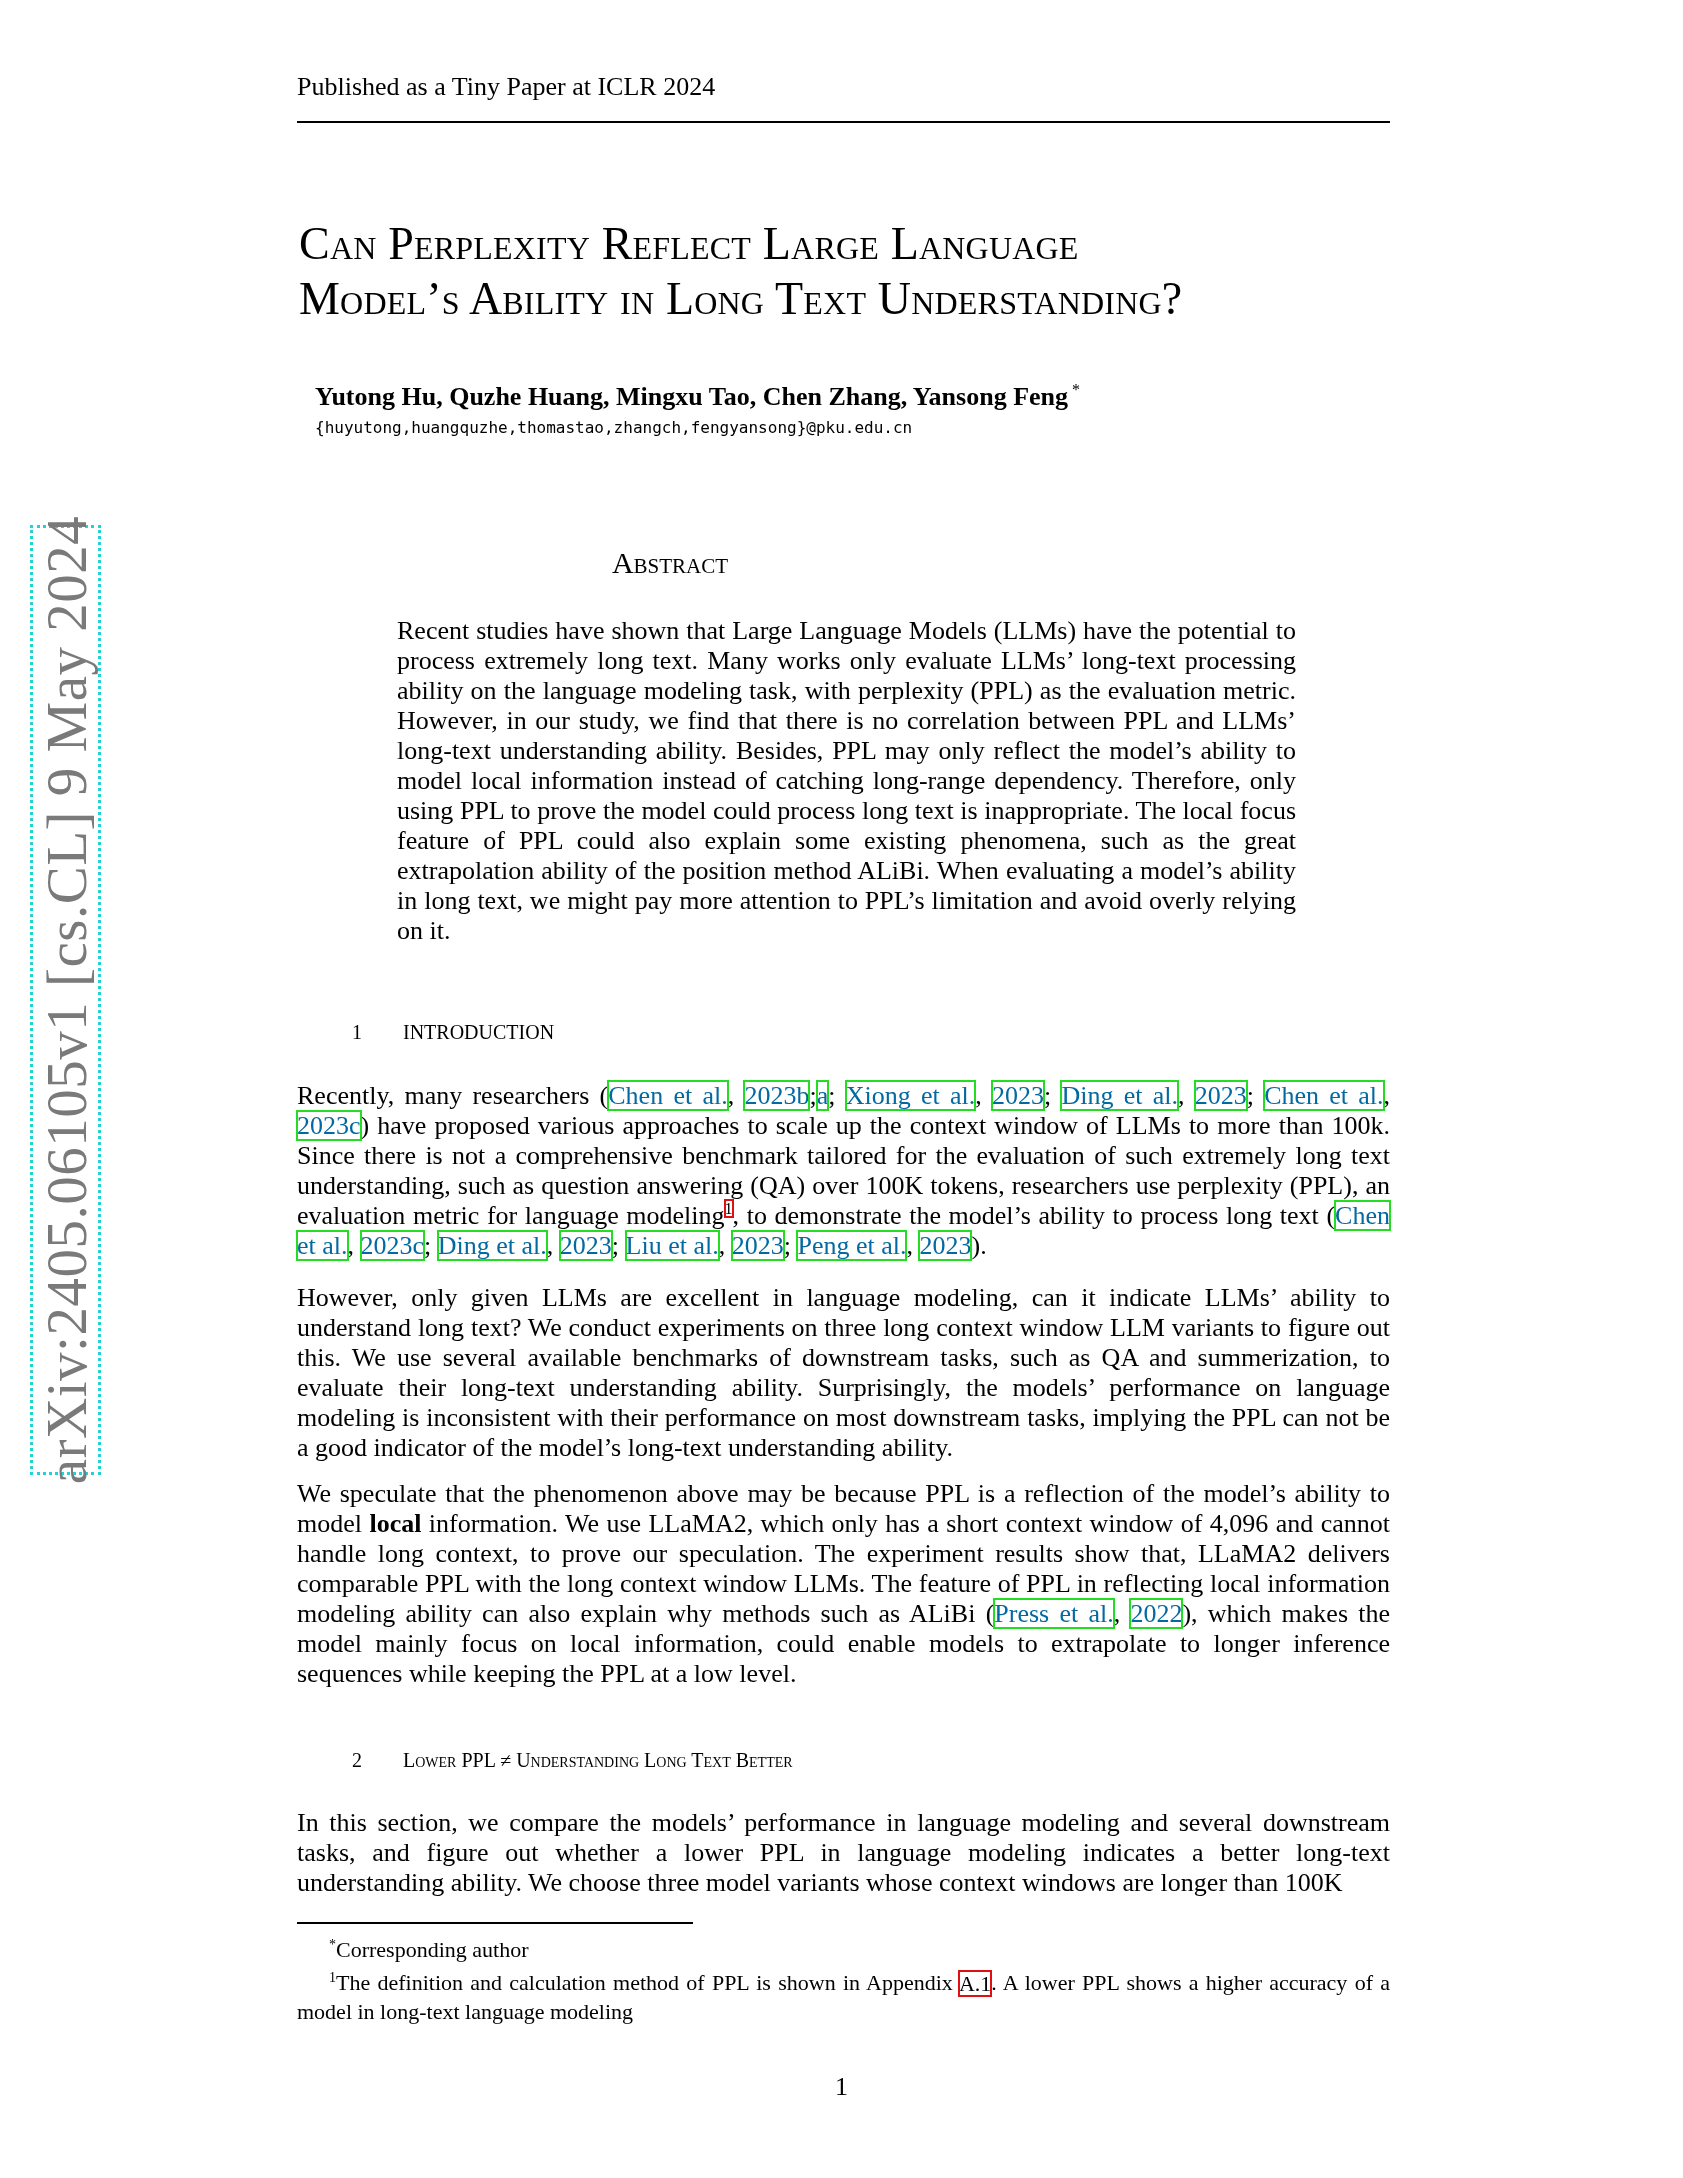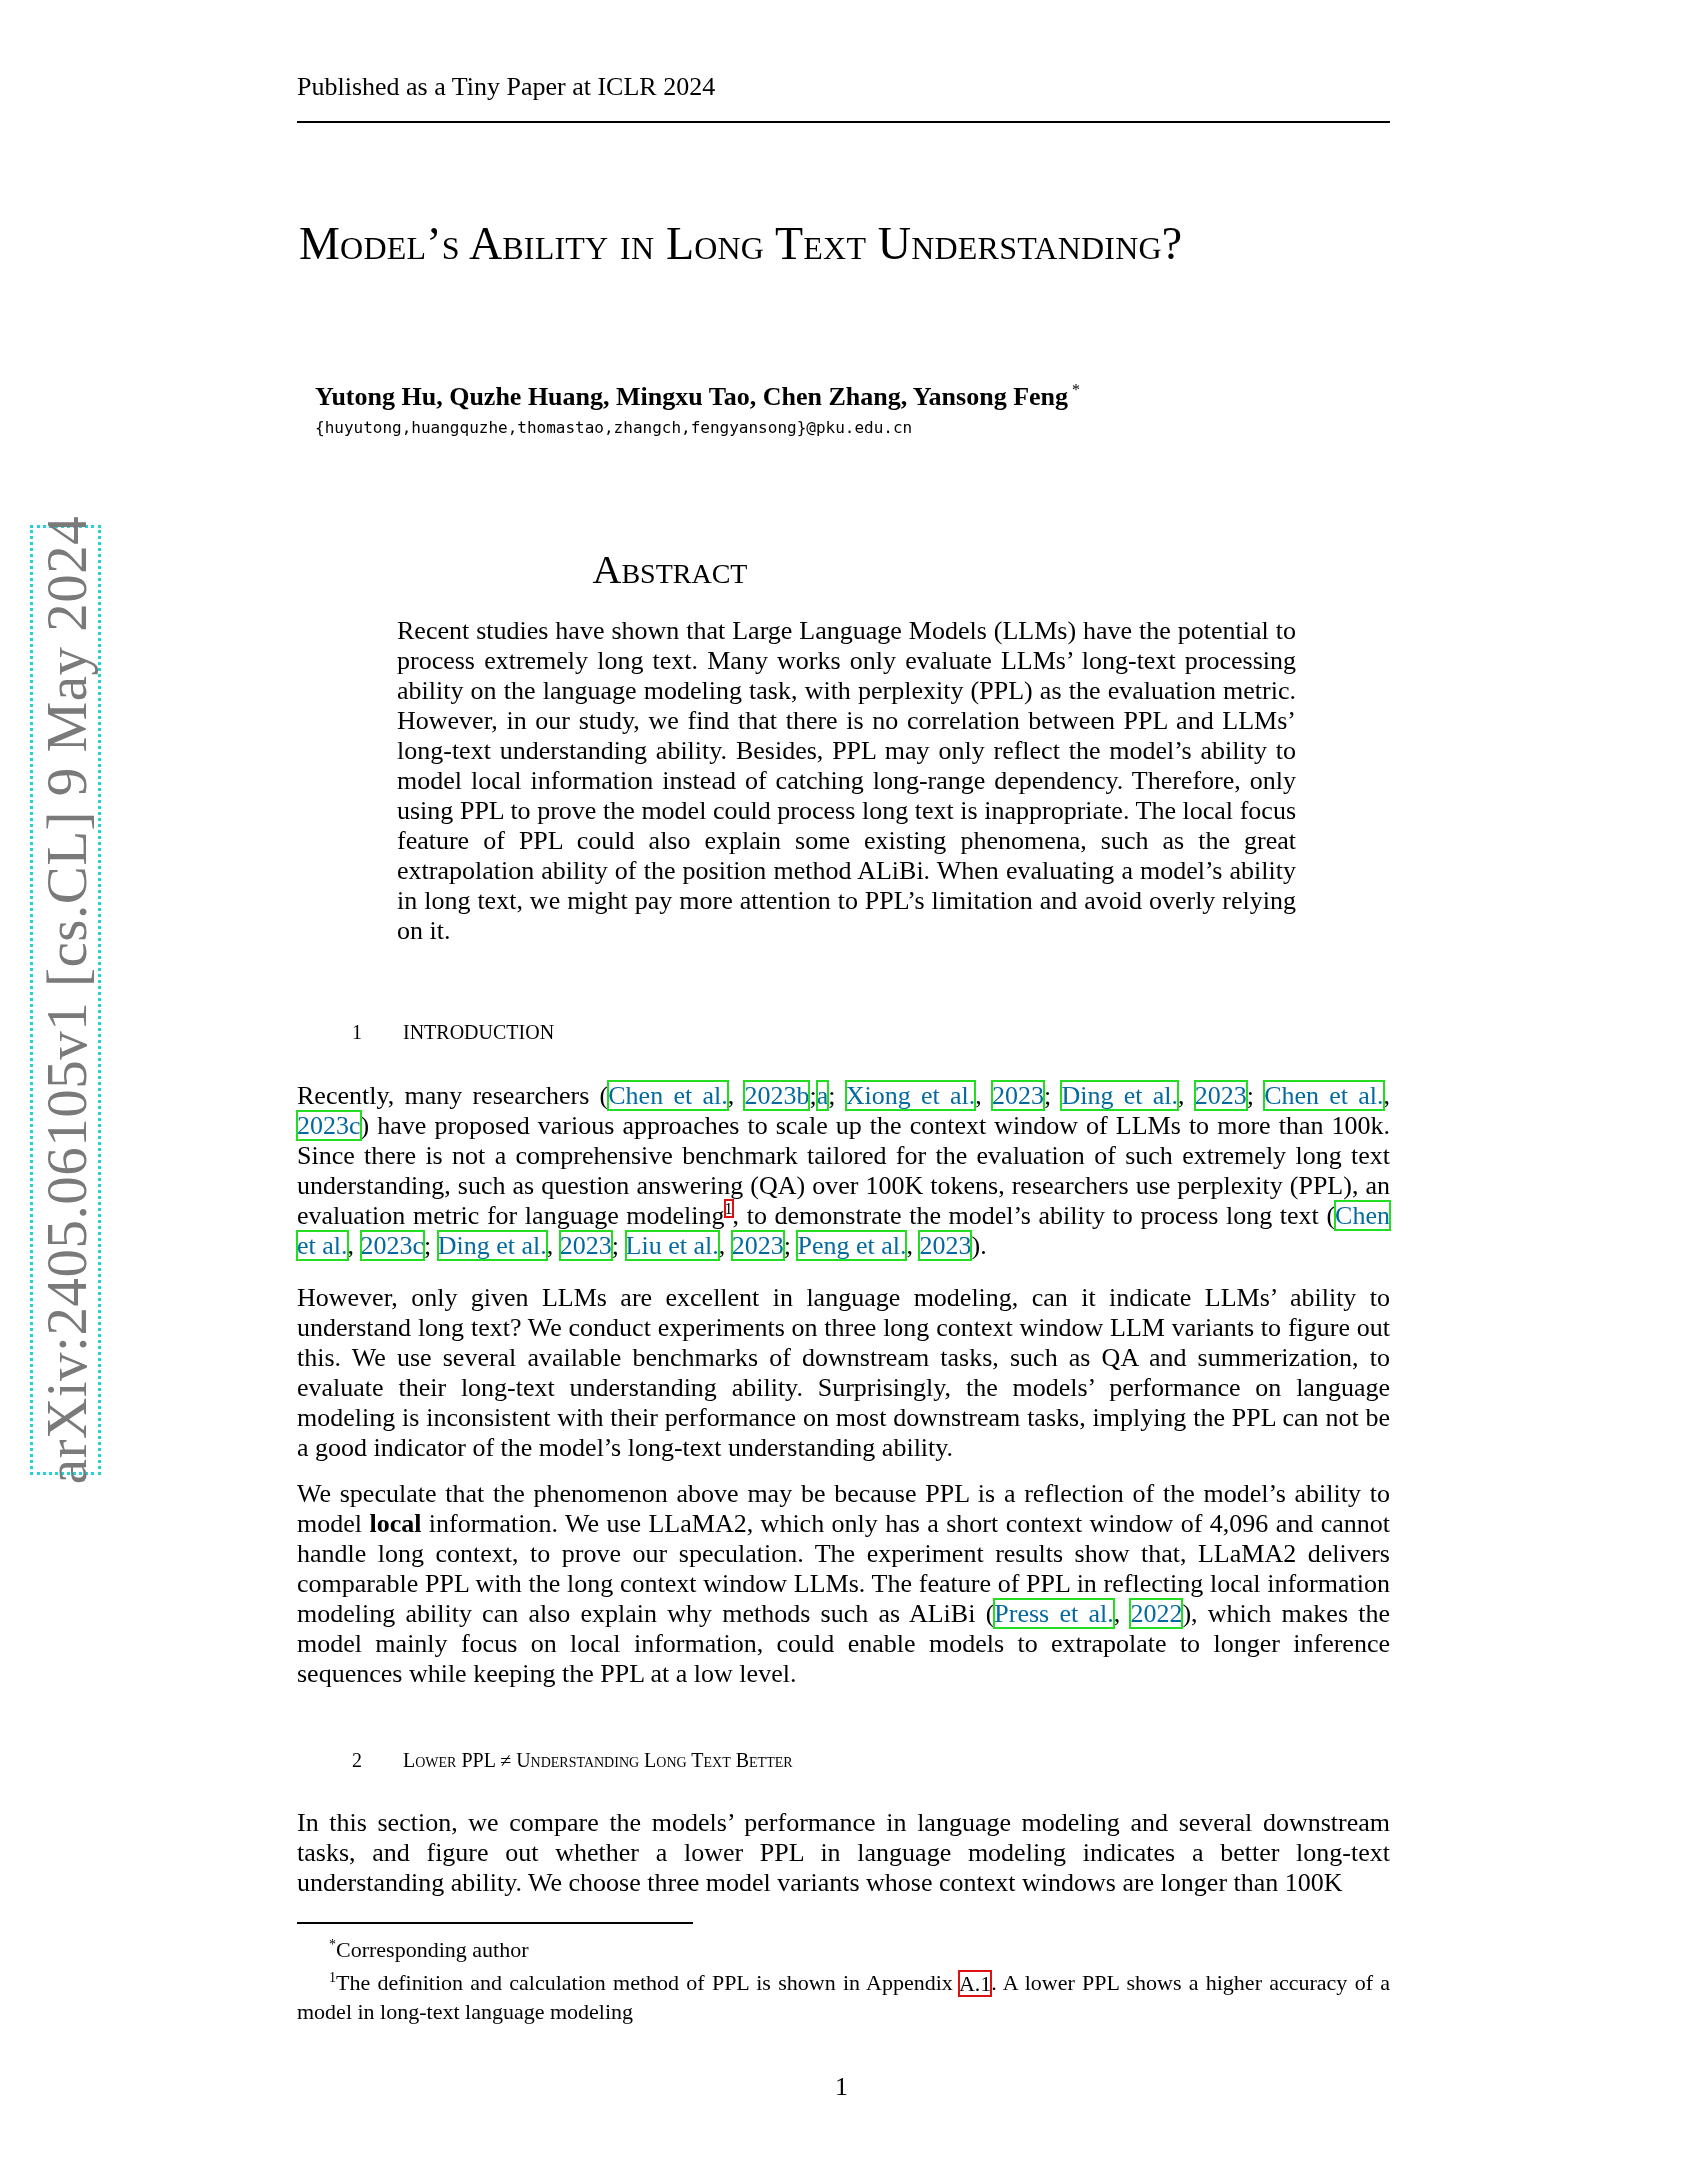"Can Perplexity Reflect Large Language" div { html: none -> <div>Can Perplexity Reflect Large Language</div> }
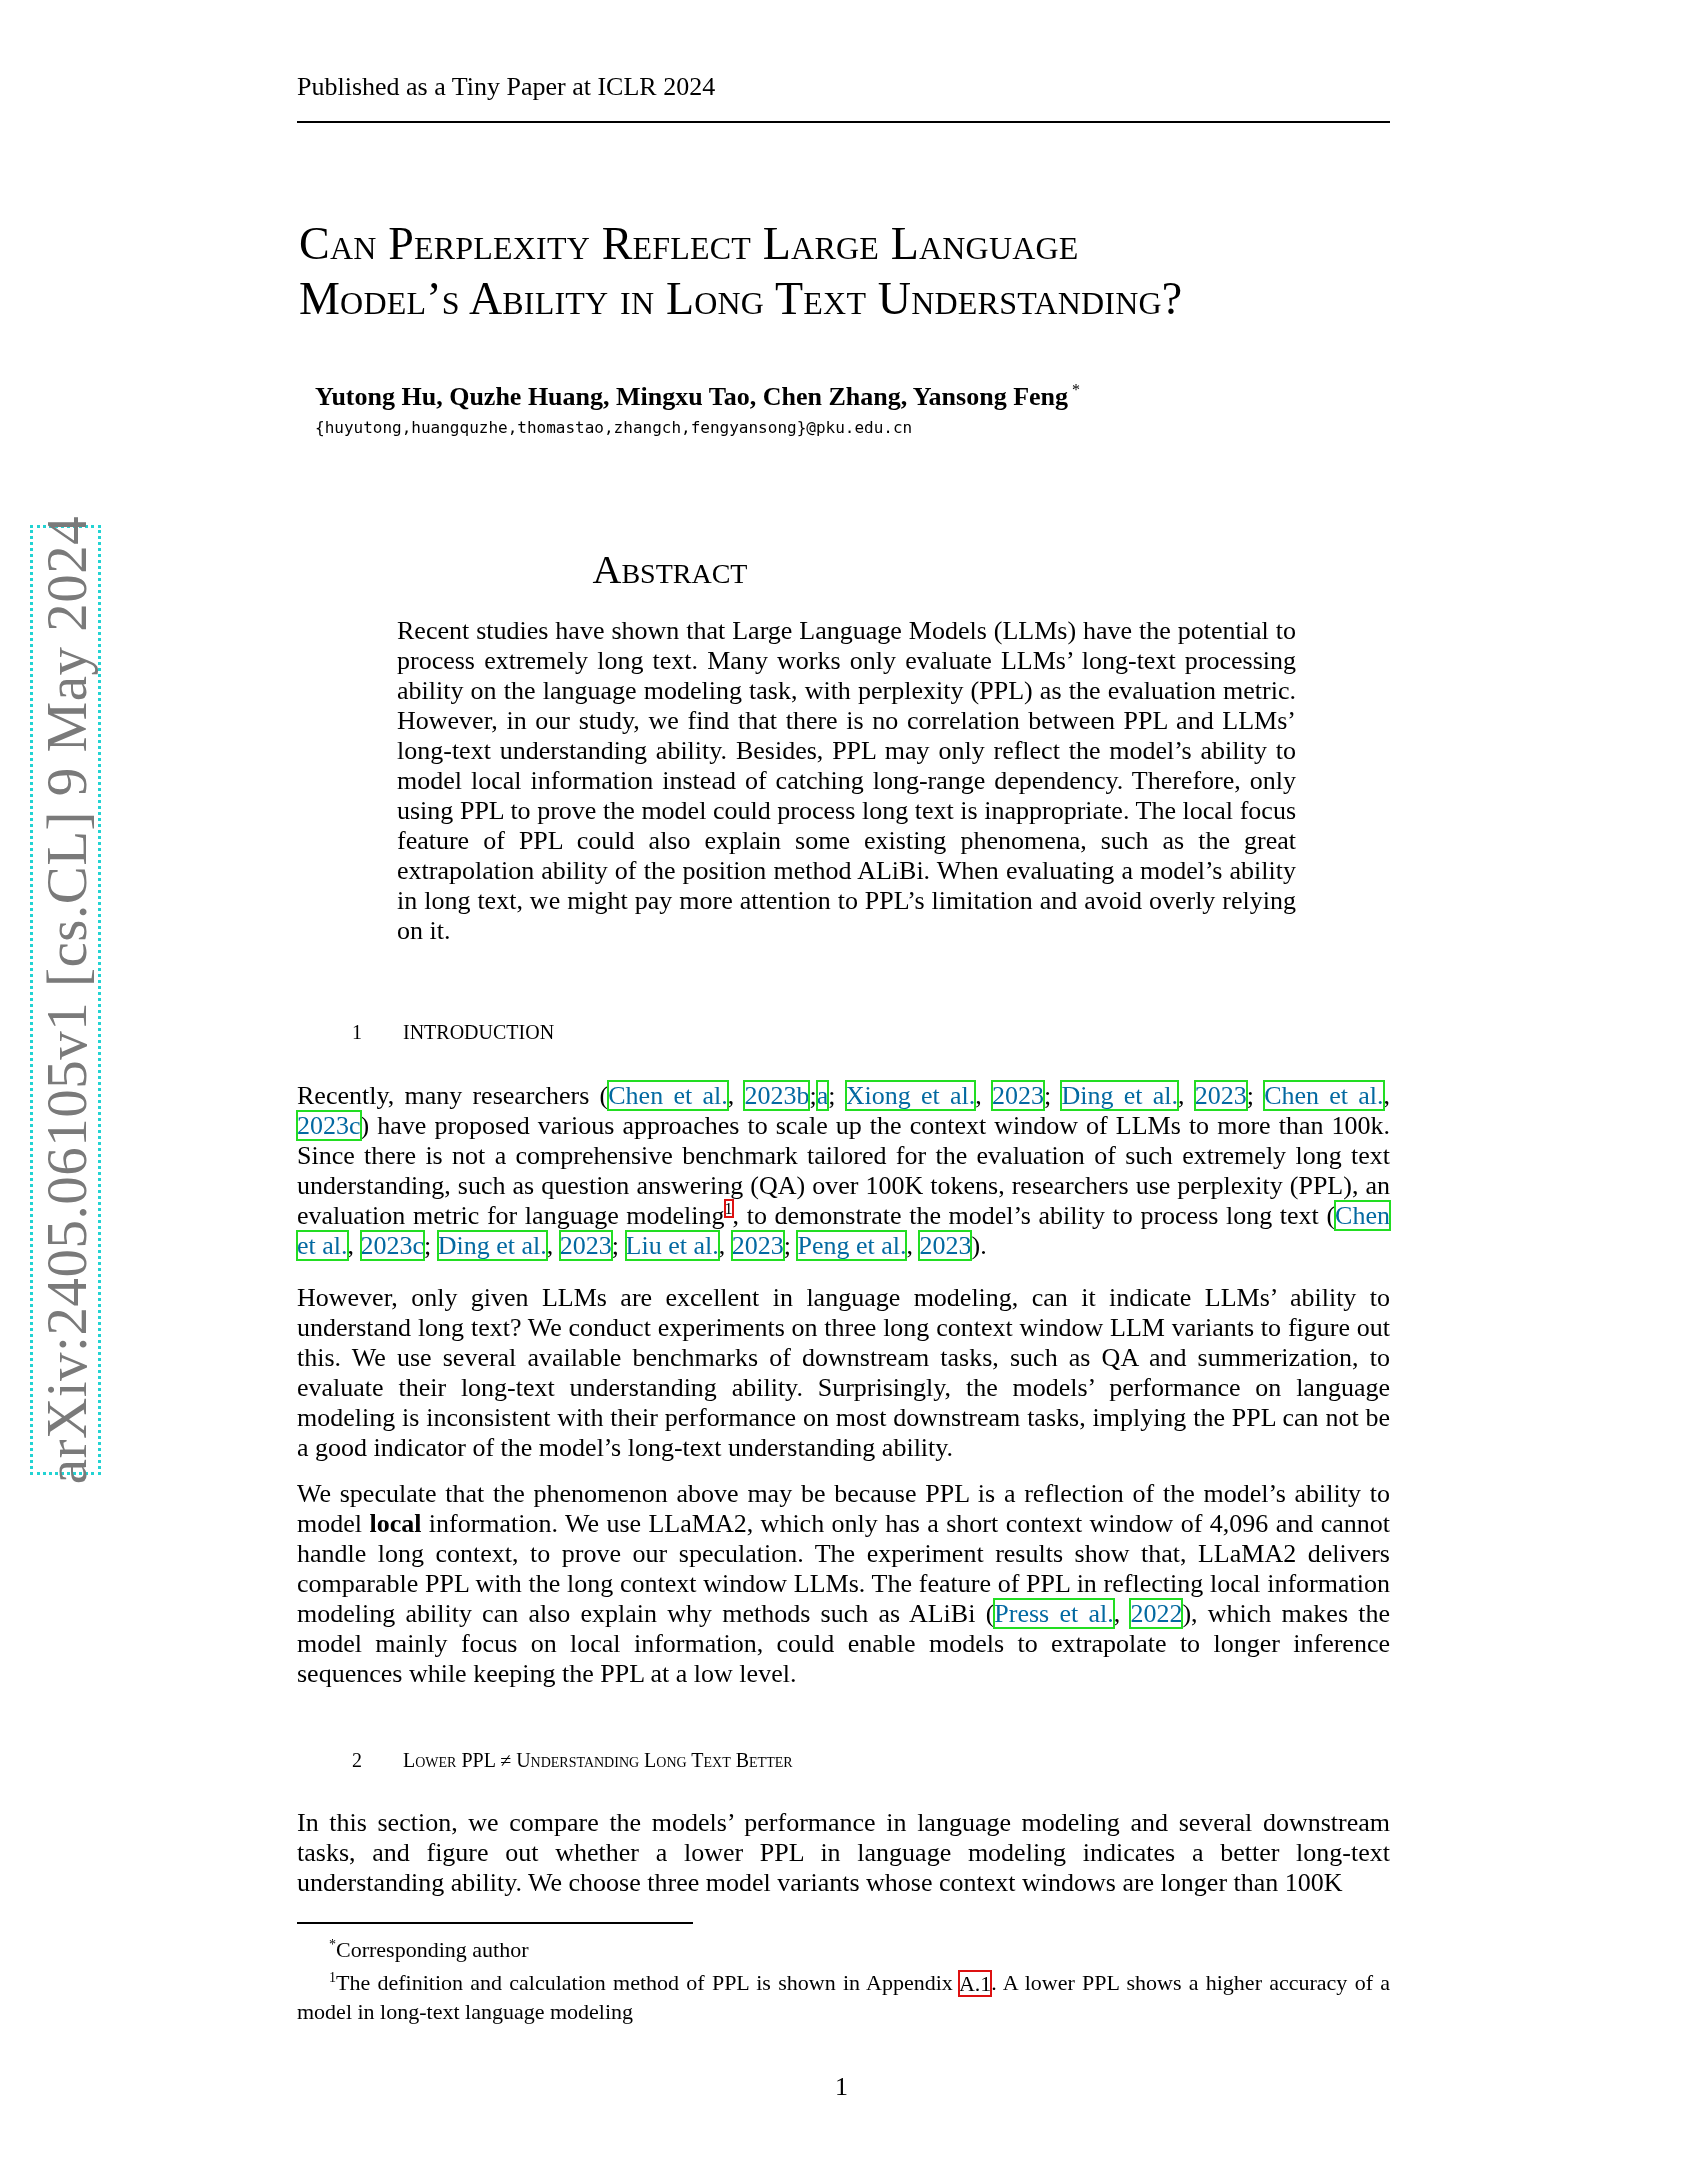"Abstract" .abstract-heading { font-size: 40px -> 30px }
